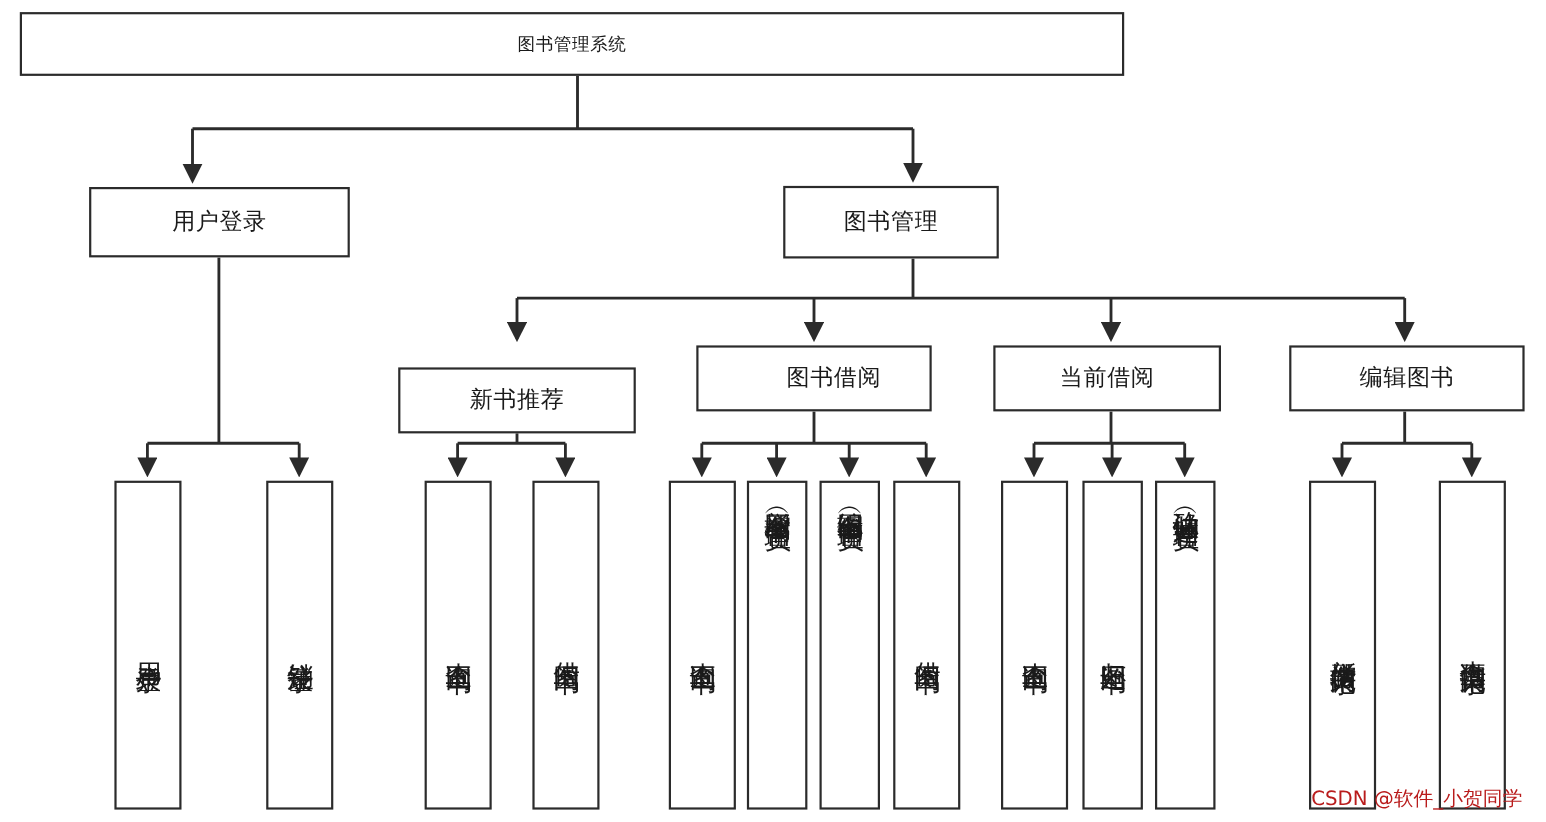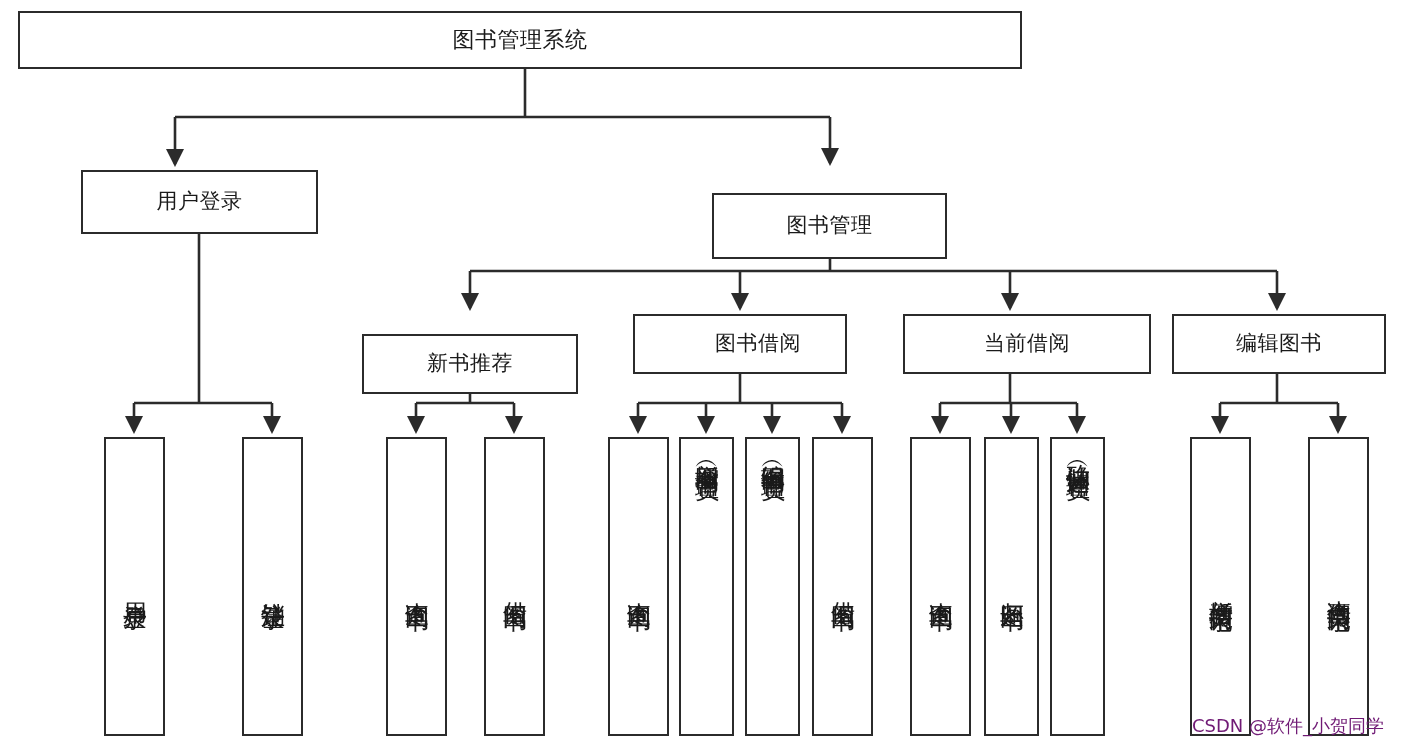"图书管理系统" .node.root .label { font-size: 22px -> 16px }
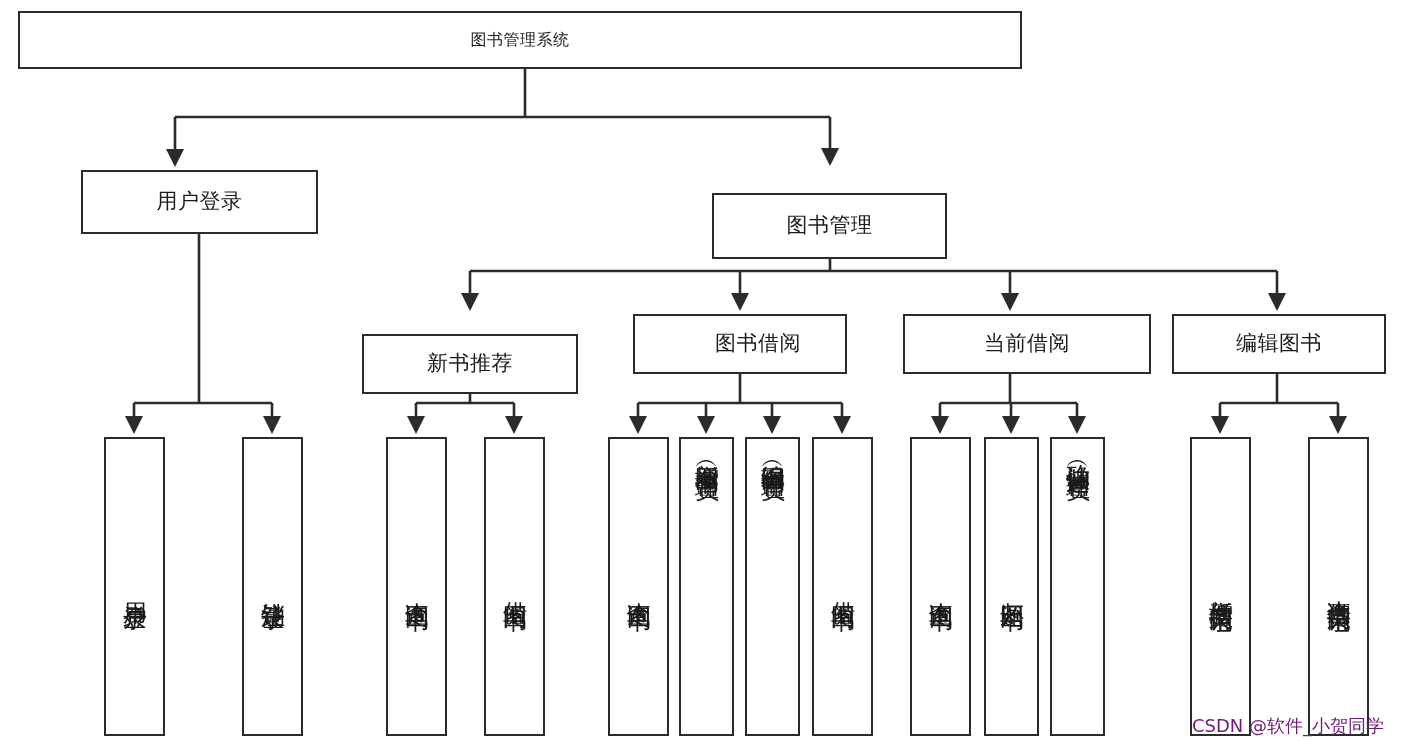"图书管理" div.node { margin-top: 24px -> none; width: 235px -> 196px }
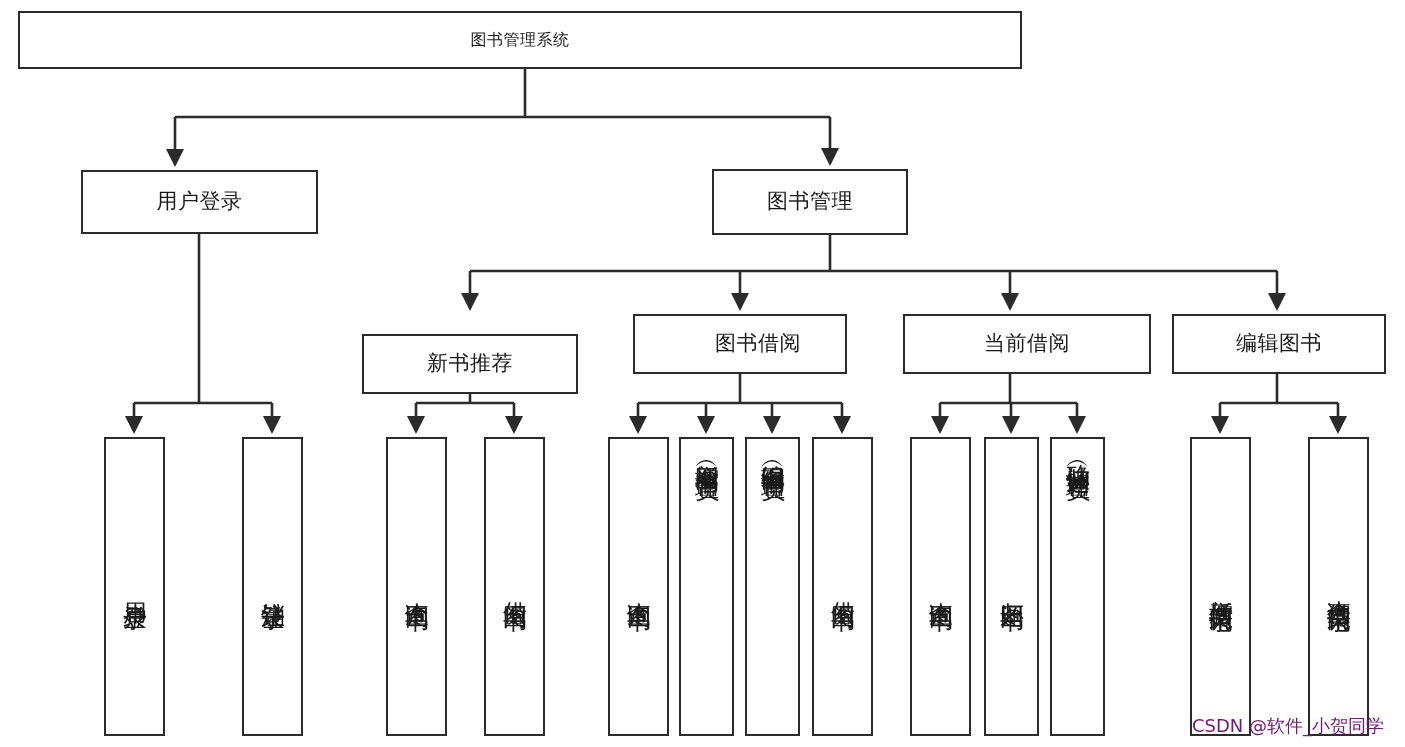"当前借阅" div.node { width: 248px -> 207px }
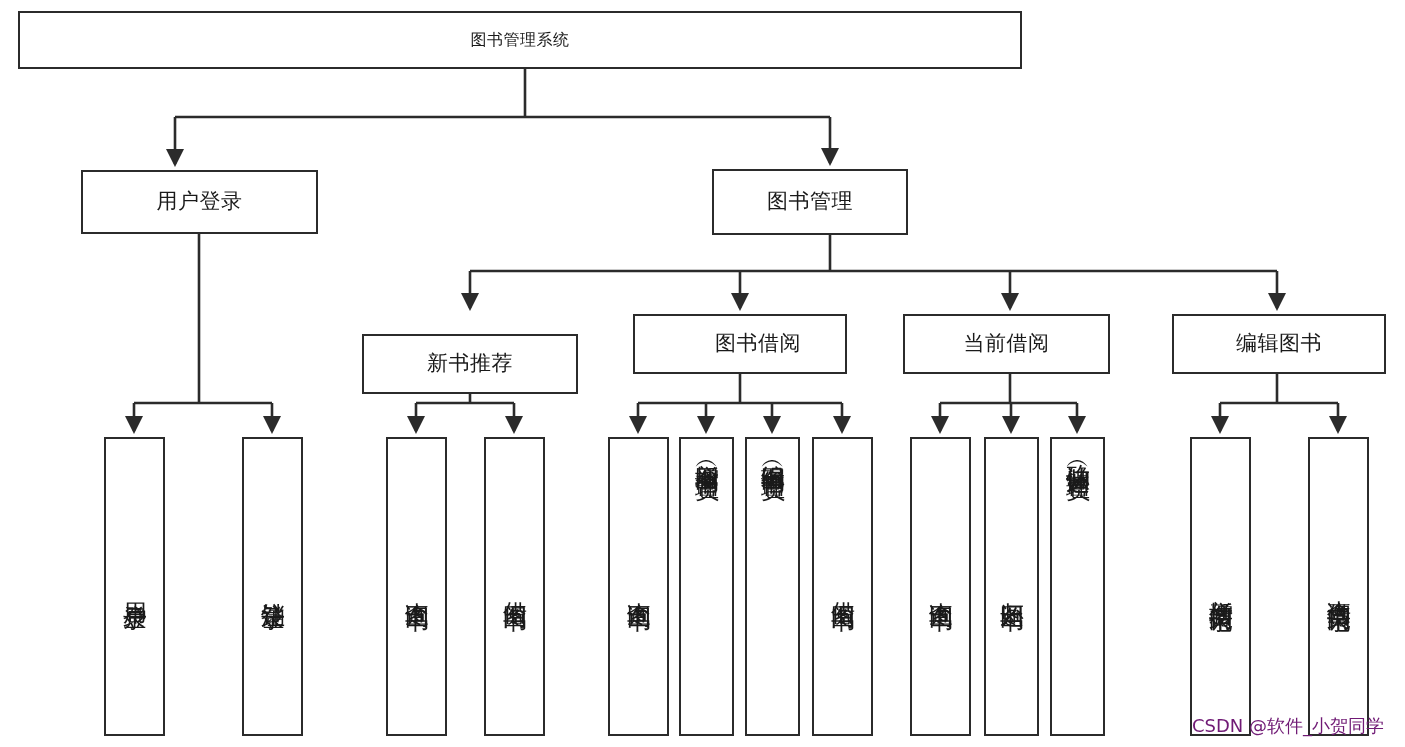"CSDN @软件_小贺同学" .watermark { color: #701a75 -> #b91c1c }
